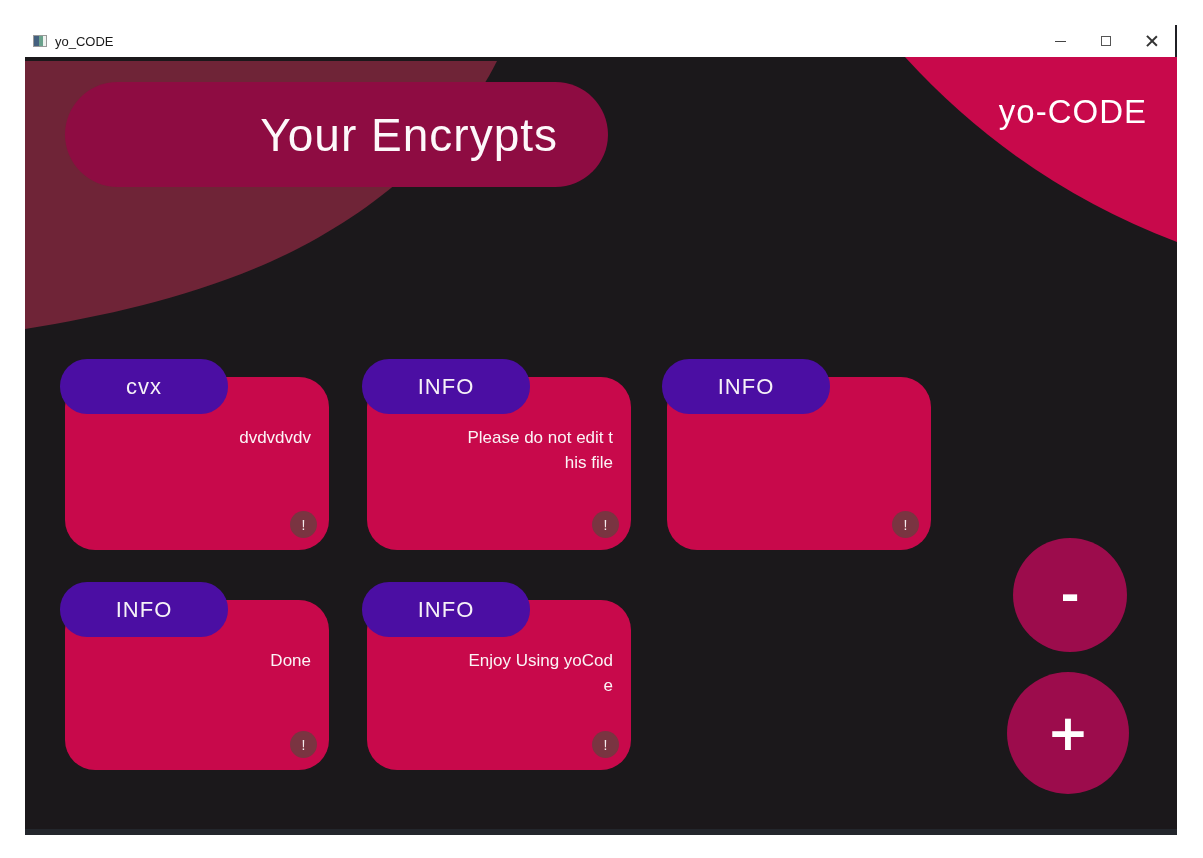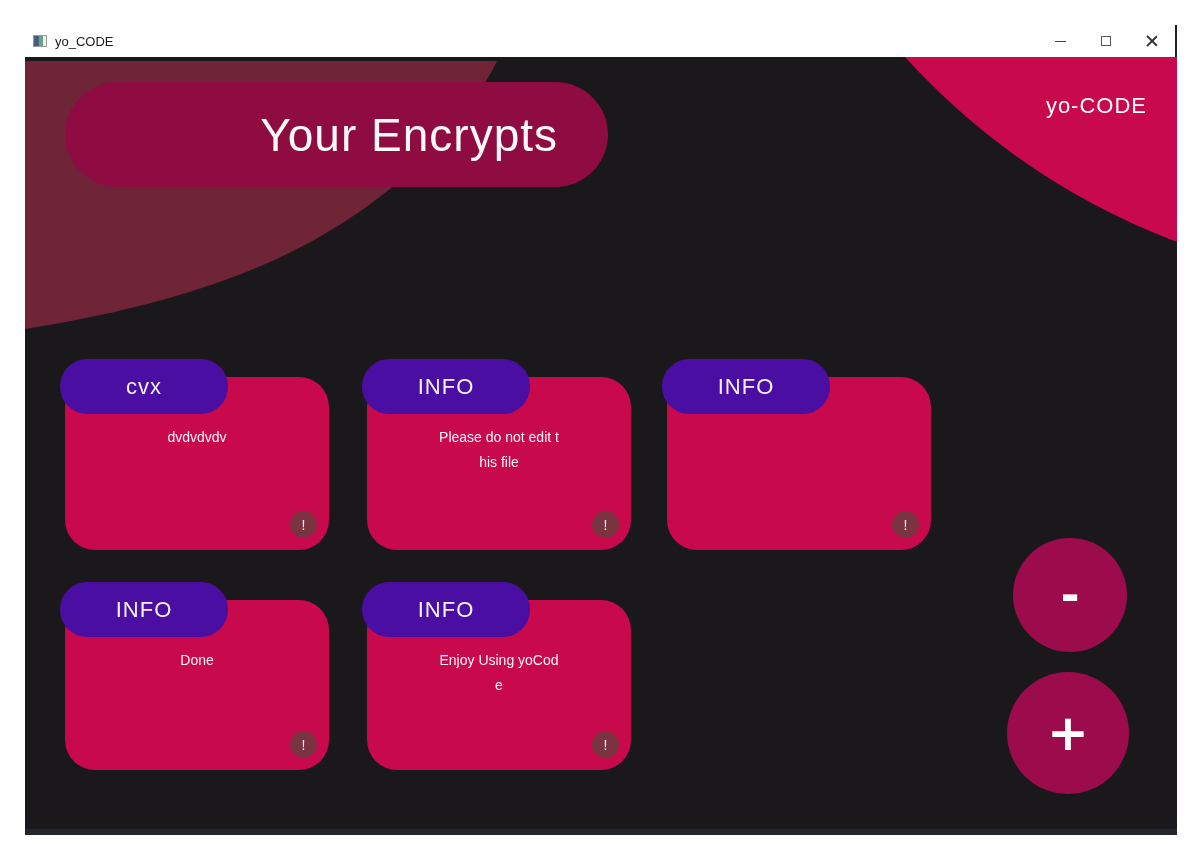"yo-CODE" .brand { font-size: 22px -> 33px }
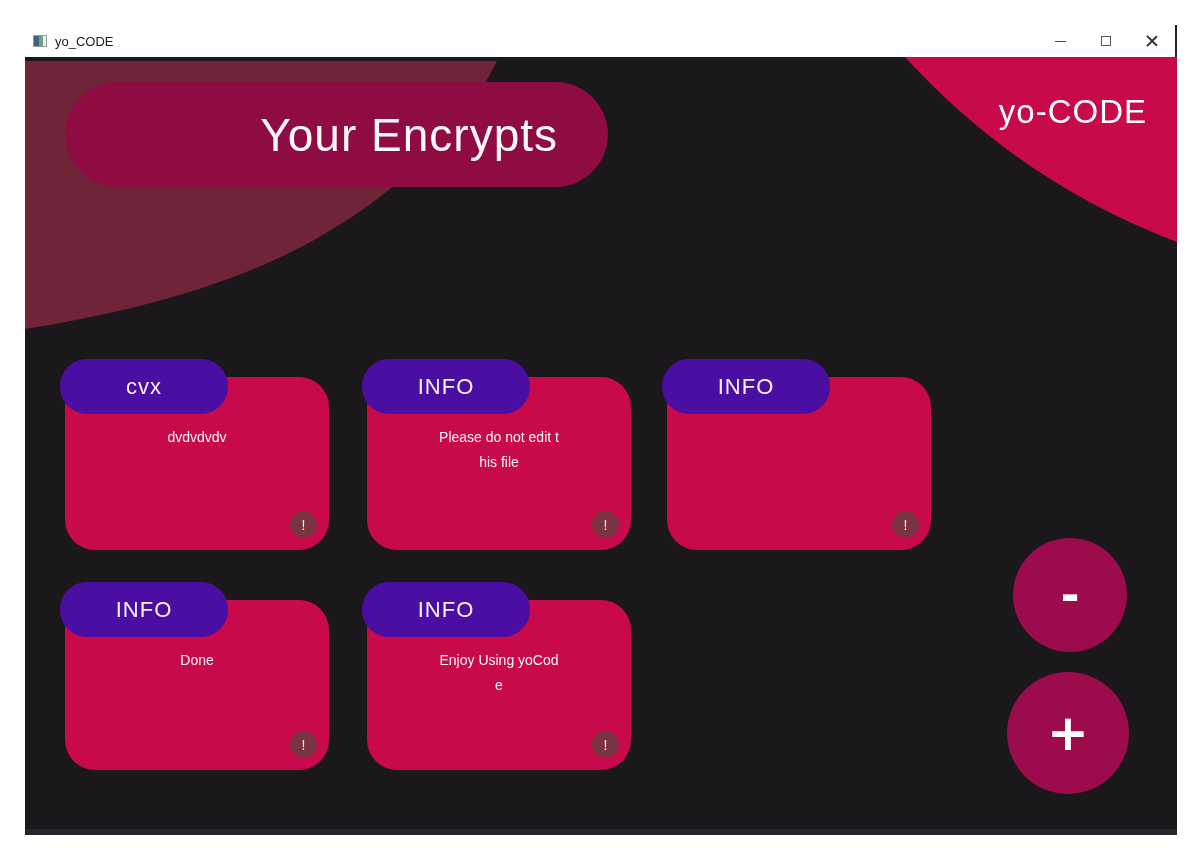"dvdvdvdv" .card-msg { font-size: 14px -> 17px; text-align: center -> right }
